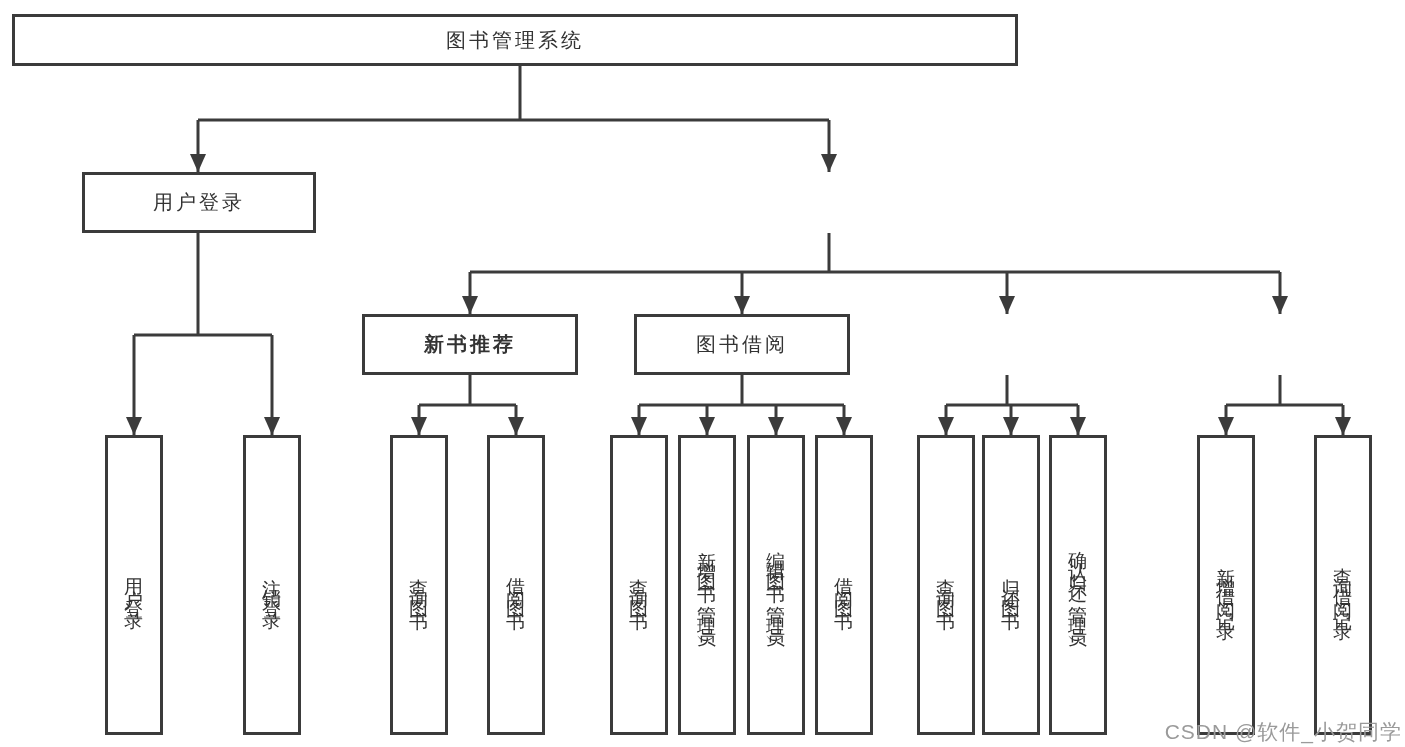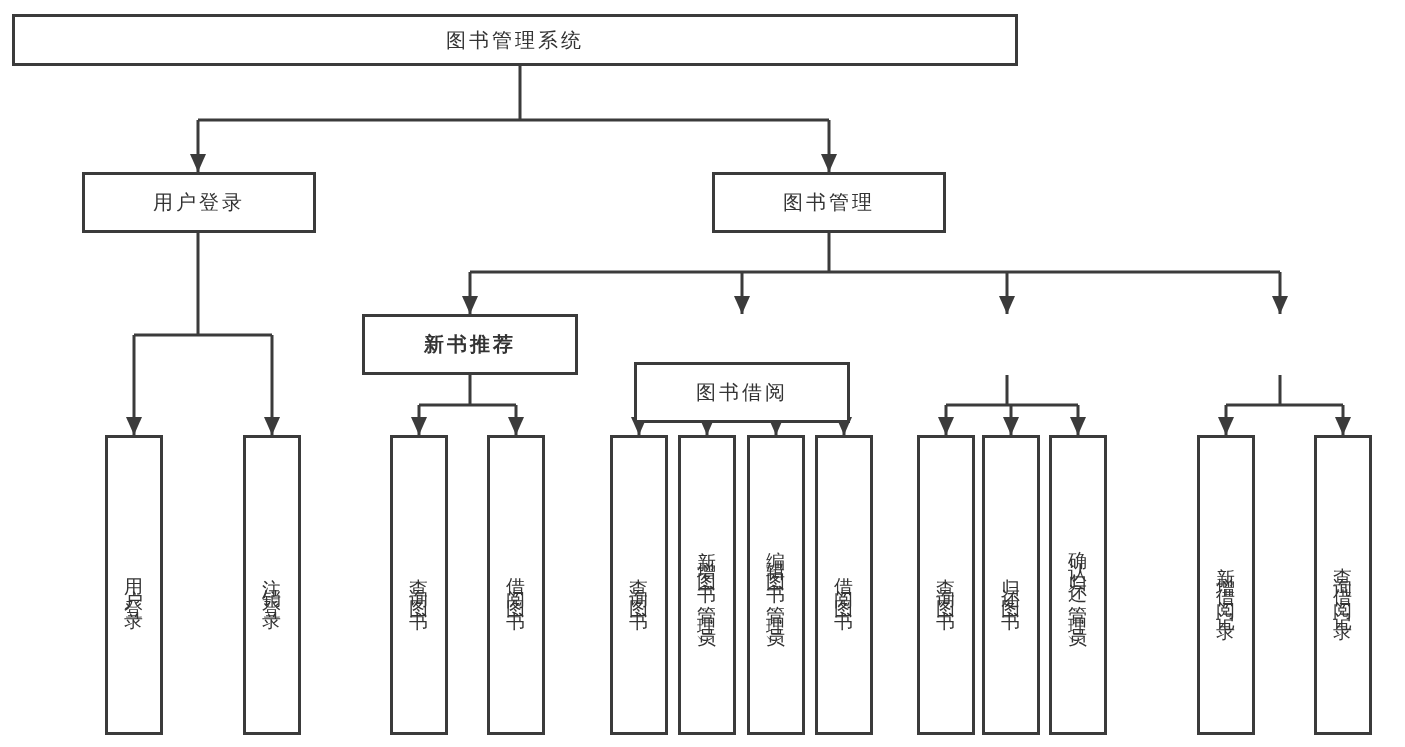"图书管理" div.node { html: <div> <span>图书管理</span> </div> -> none }
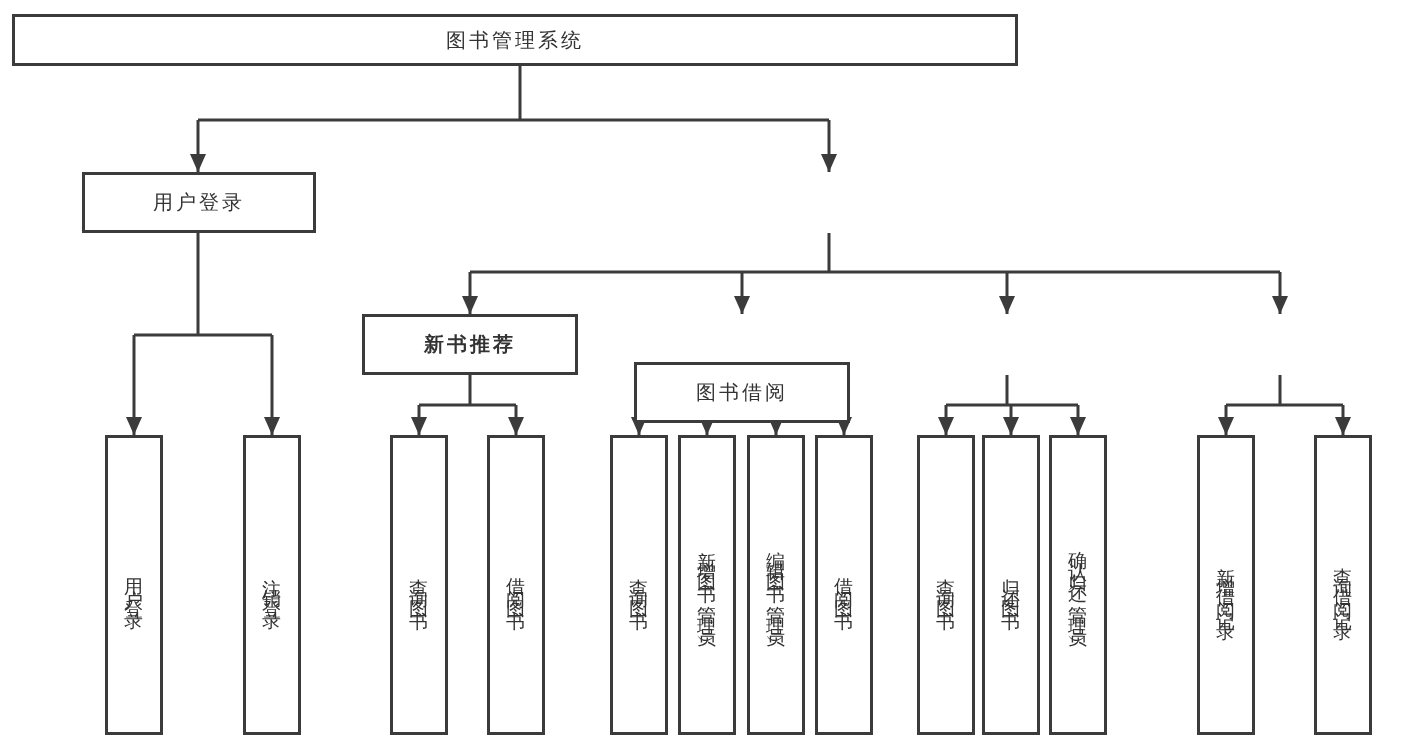"图书借阅" div.node { margin-top: 48px -> none }
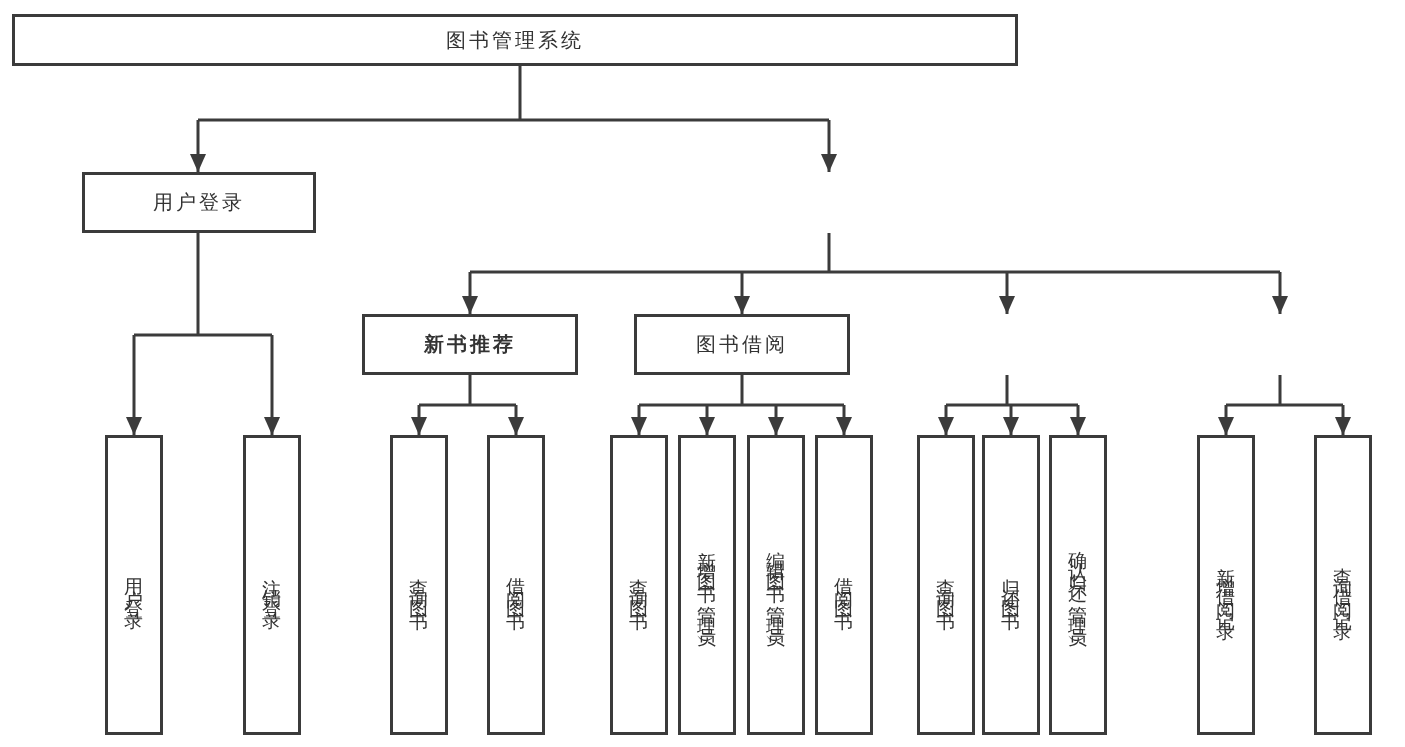"CSDN @软件_小贺同学" div.watermark { html: none -> <div>CSDN @软件_小贺同学</div> }
